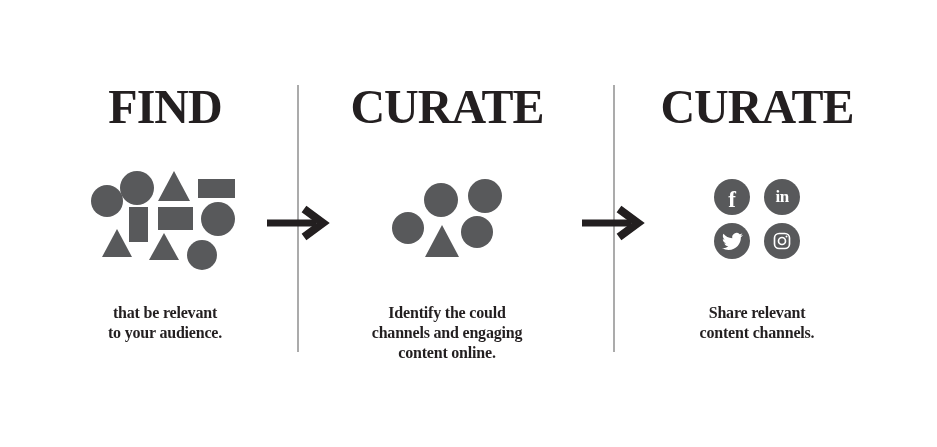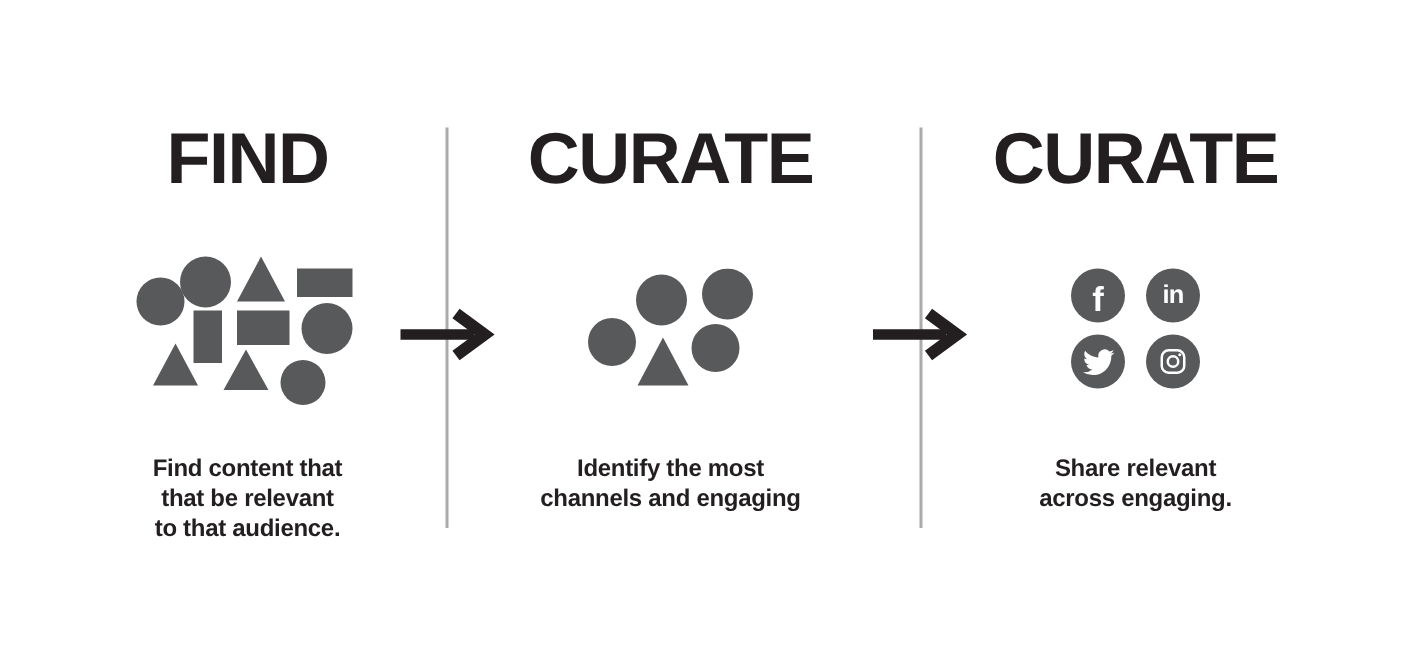"FIND" .canvas { font-family: Liberation Sans, sans-serif -> Liberation Serif, serif }
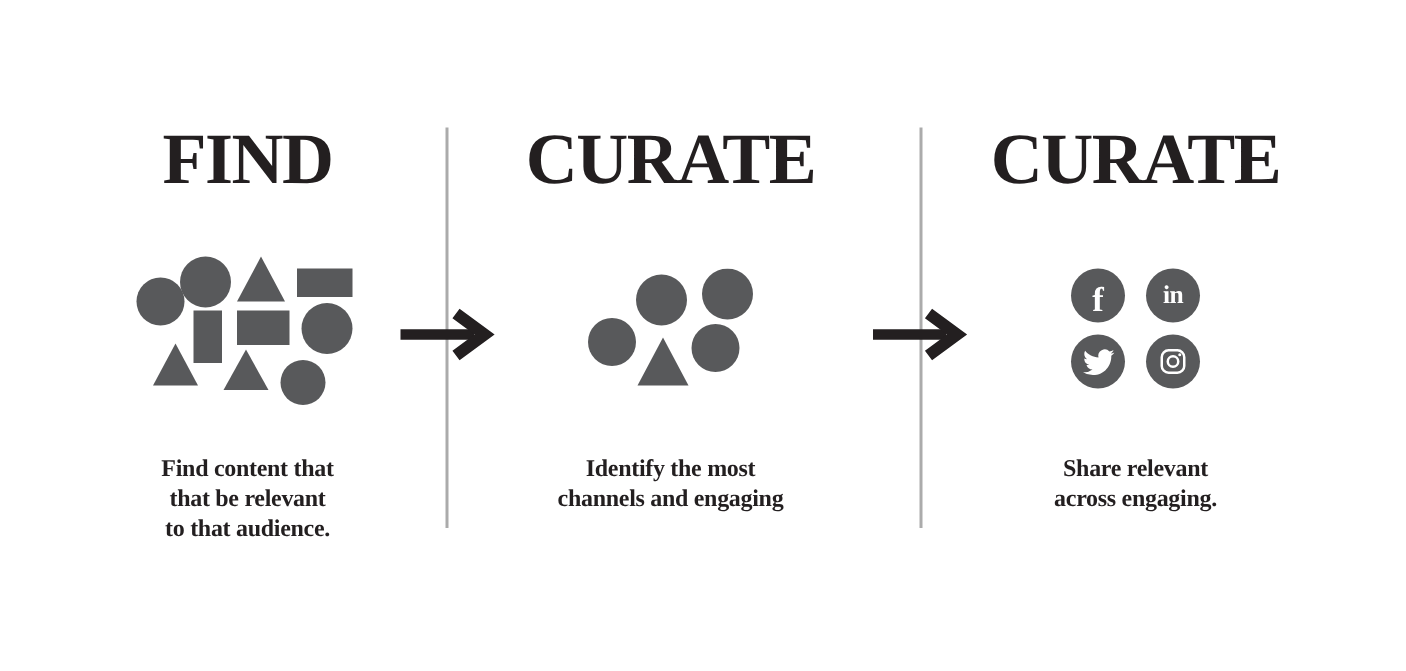"Find content that" div { html: <div>Find content that</div> -> none }
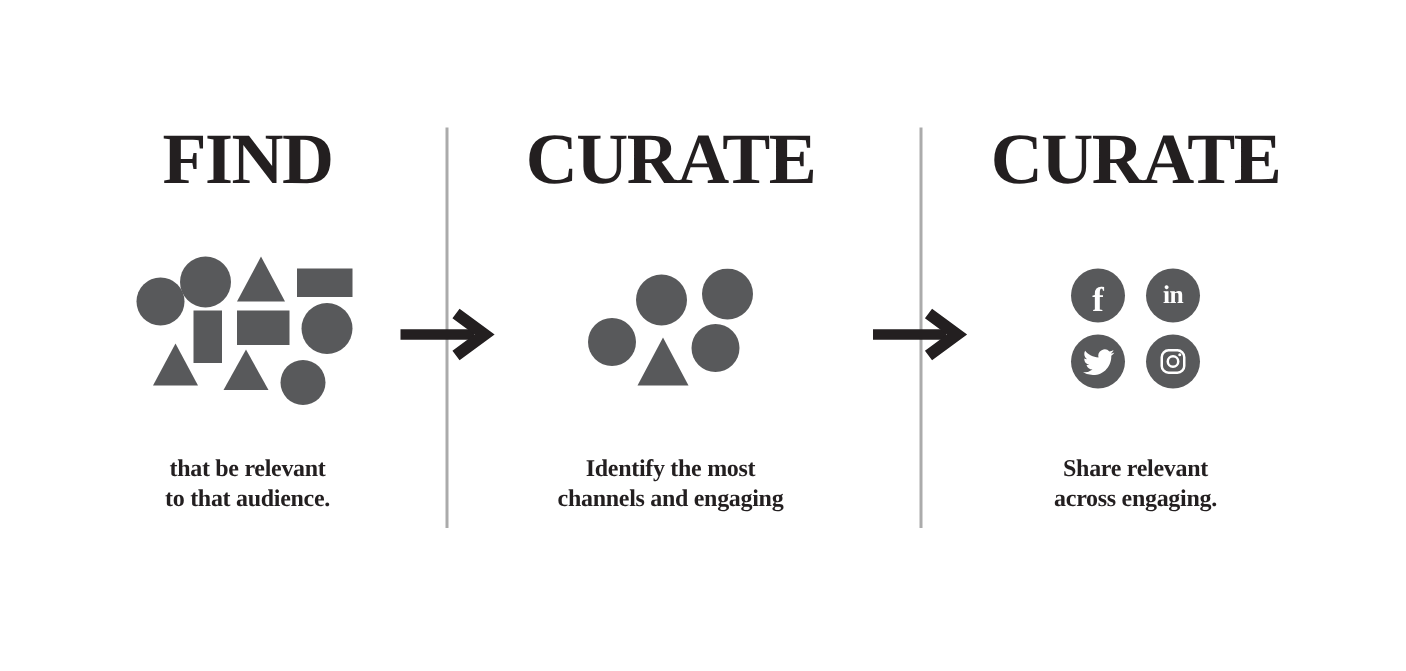"Identify the most" div { text: most -> could }
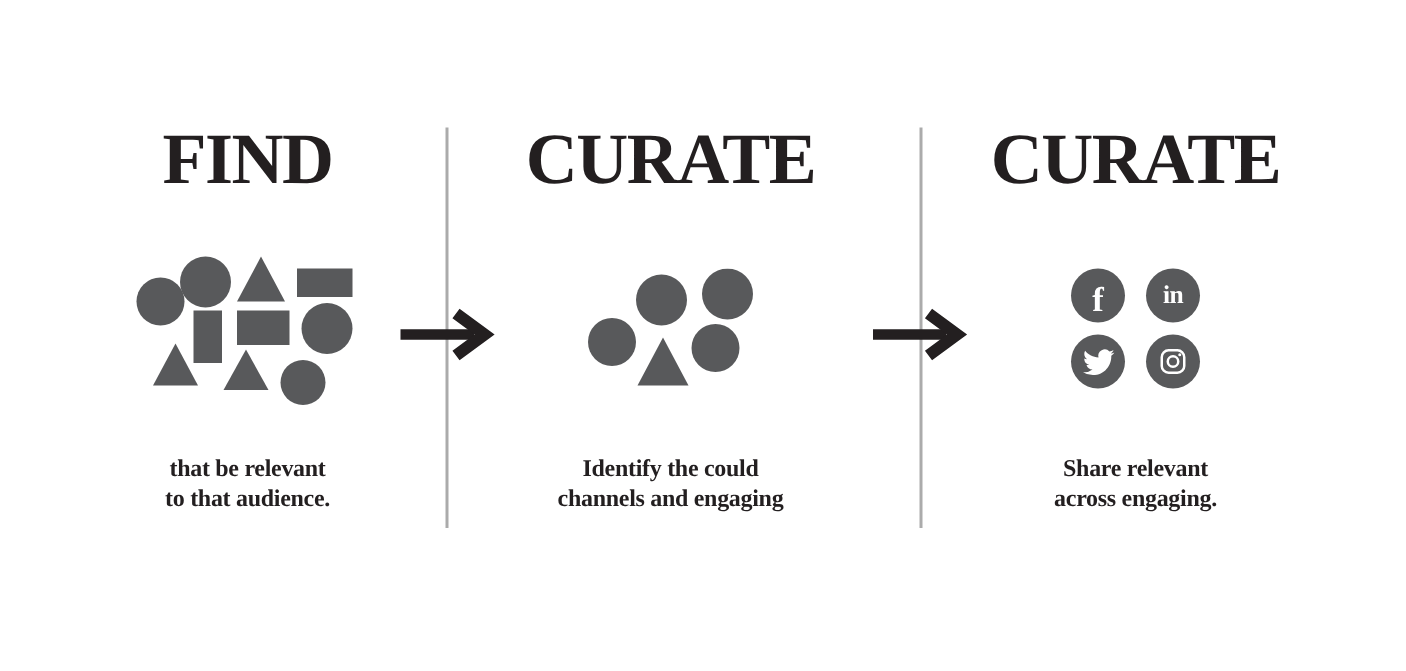"to that audience." div { text: that -> your }
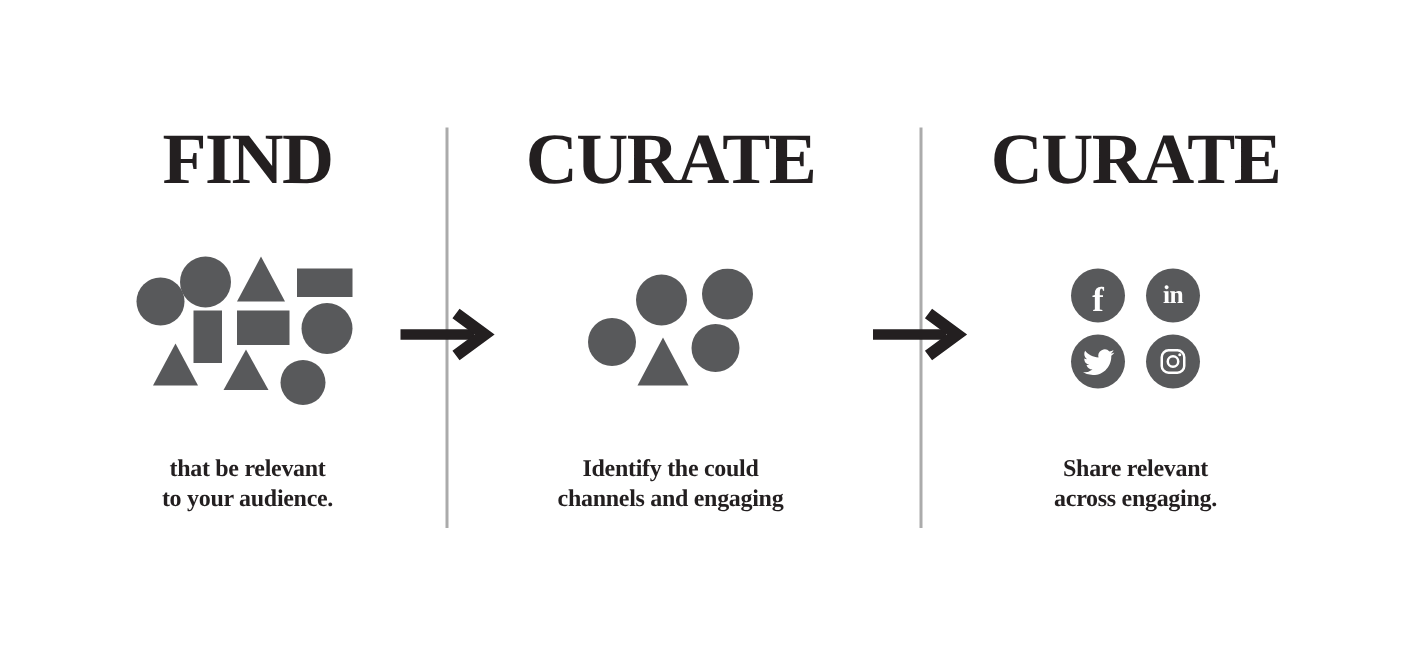"across engaging." div { text: across engaging -> content channels }
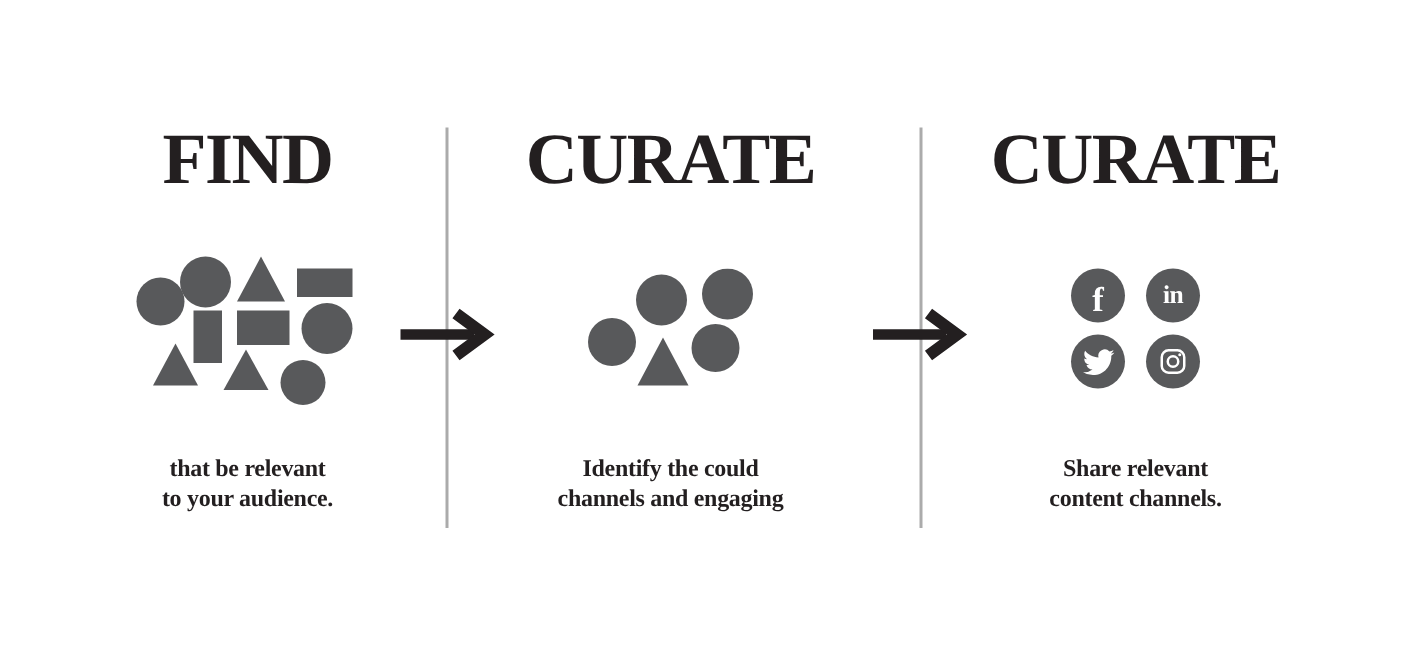"content online." div { html: none -> <div>content online.</div> }
